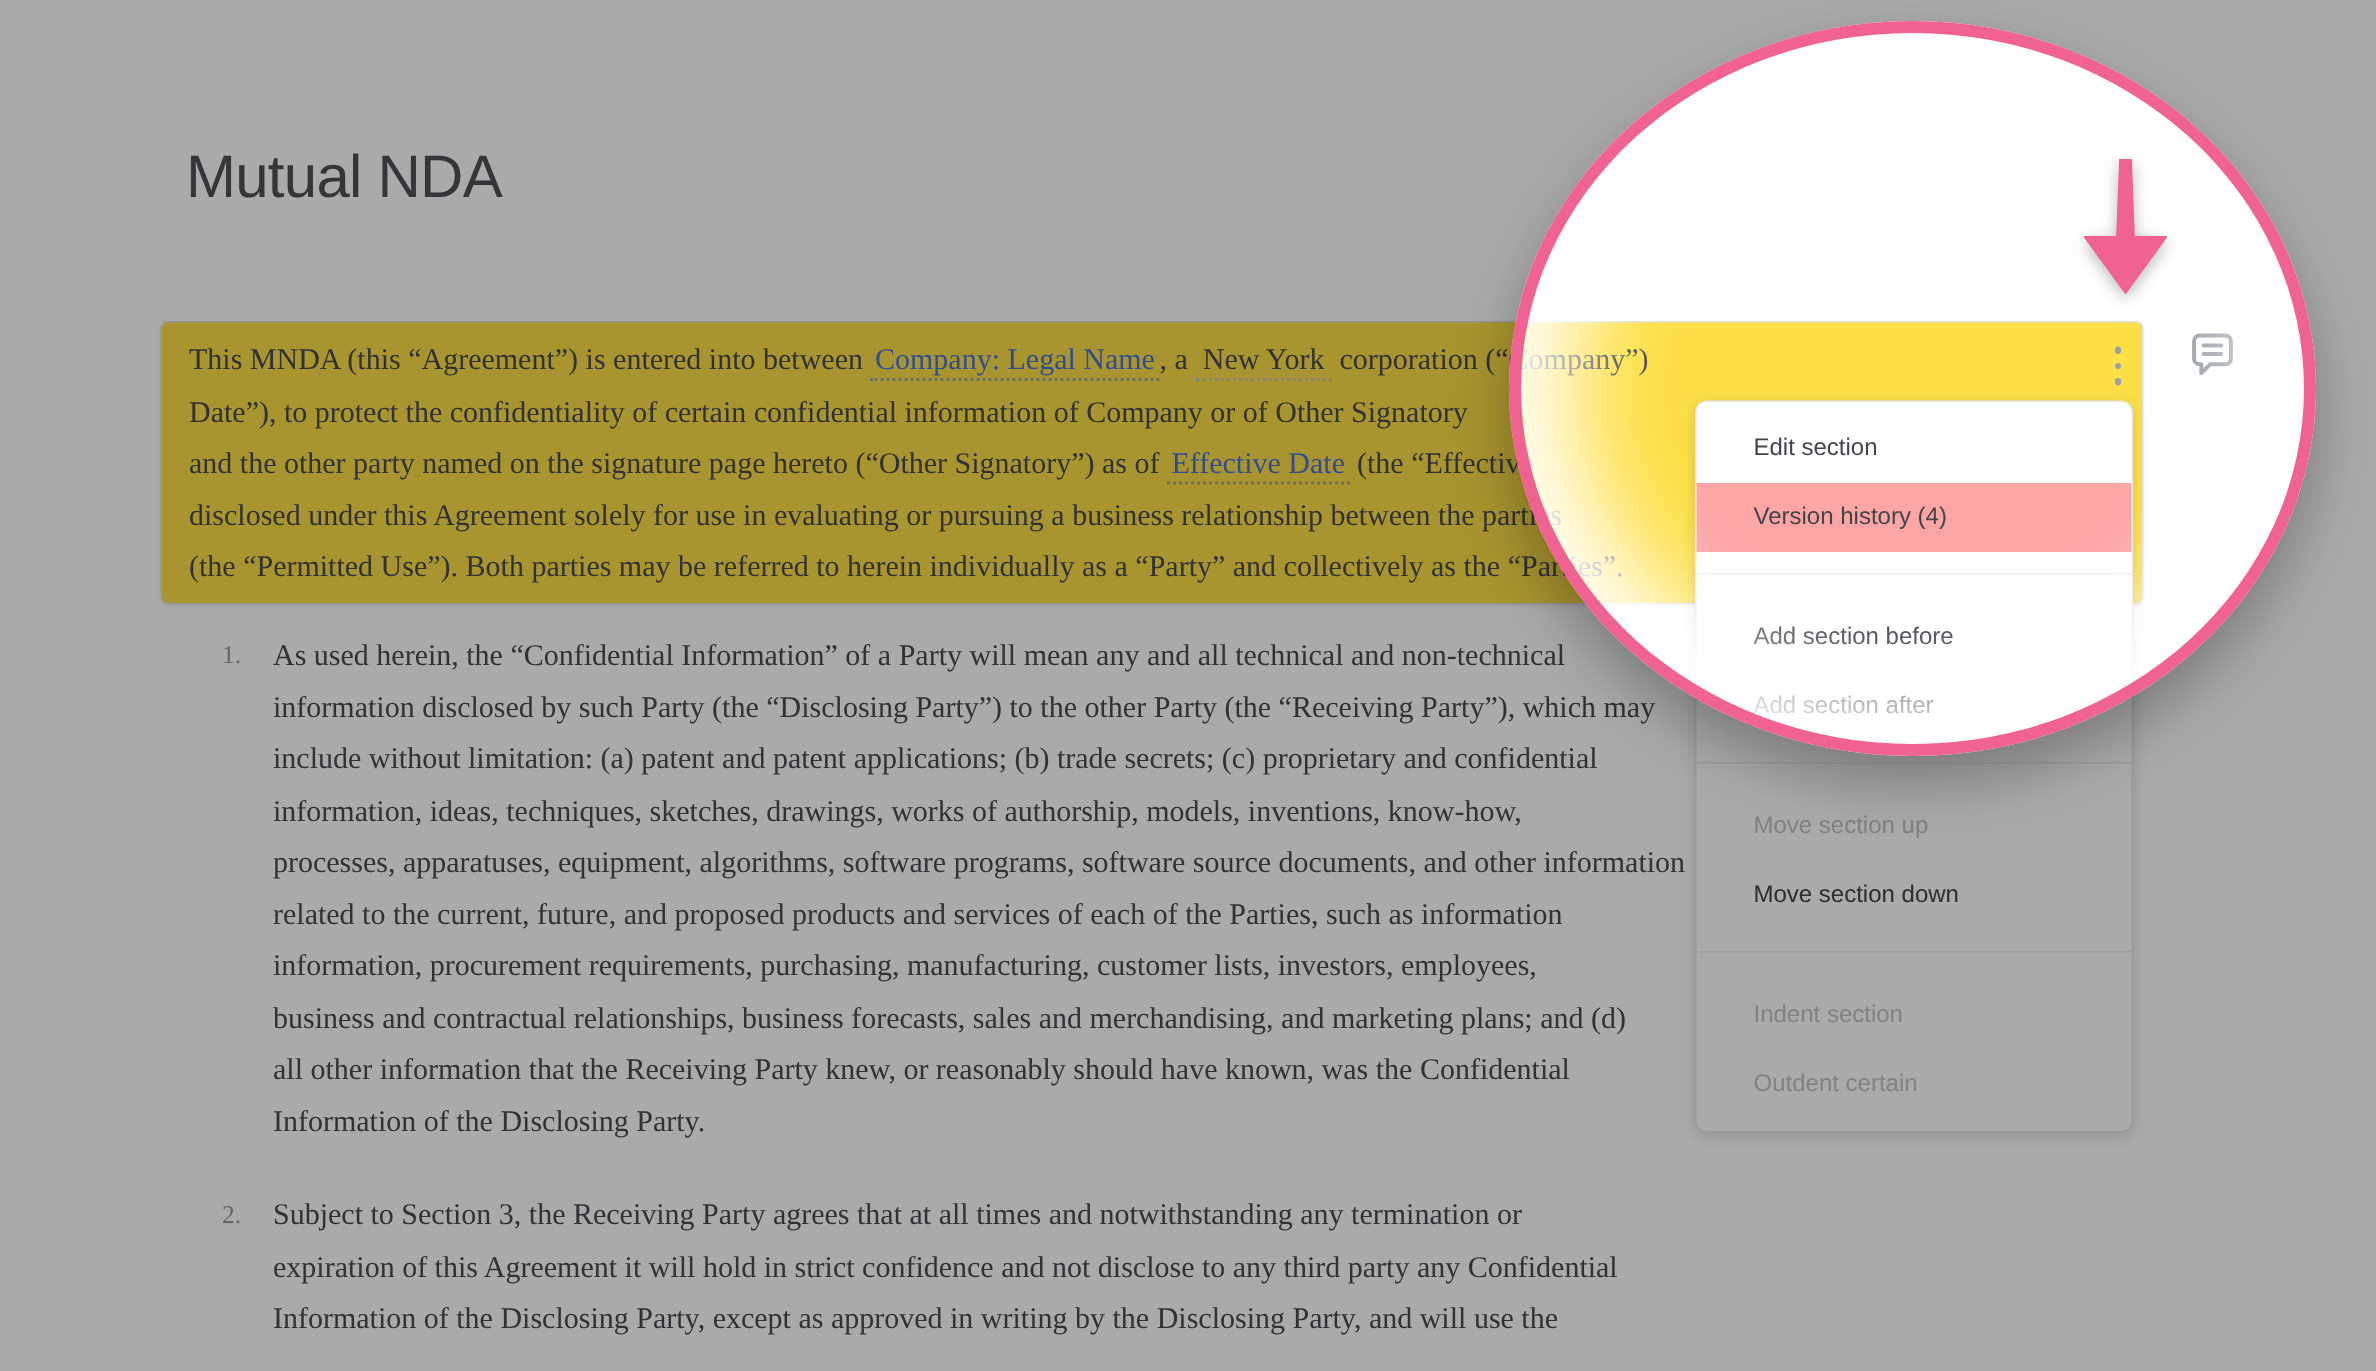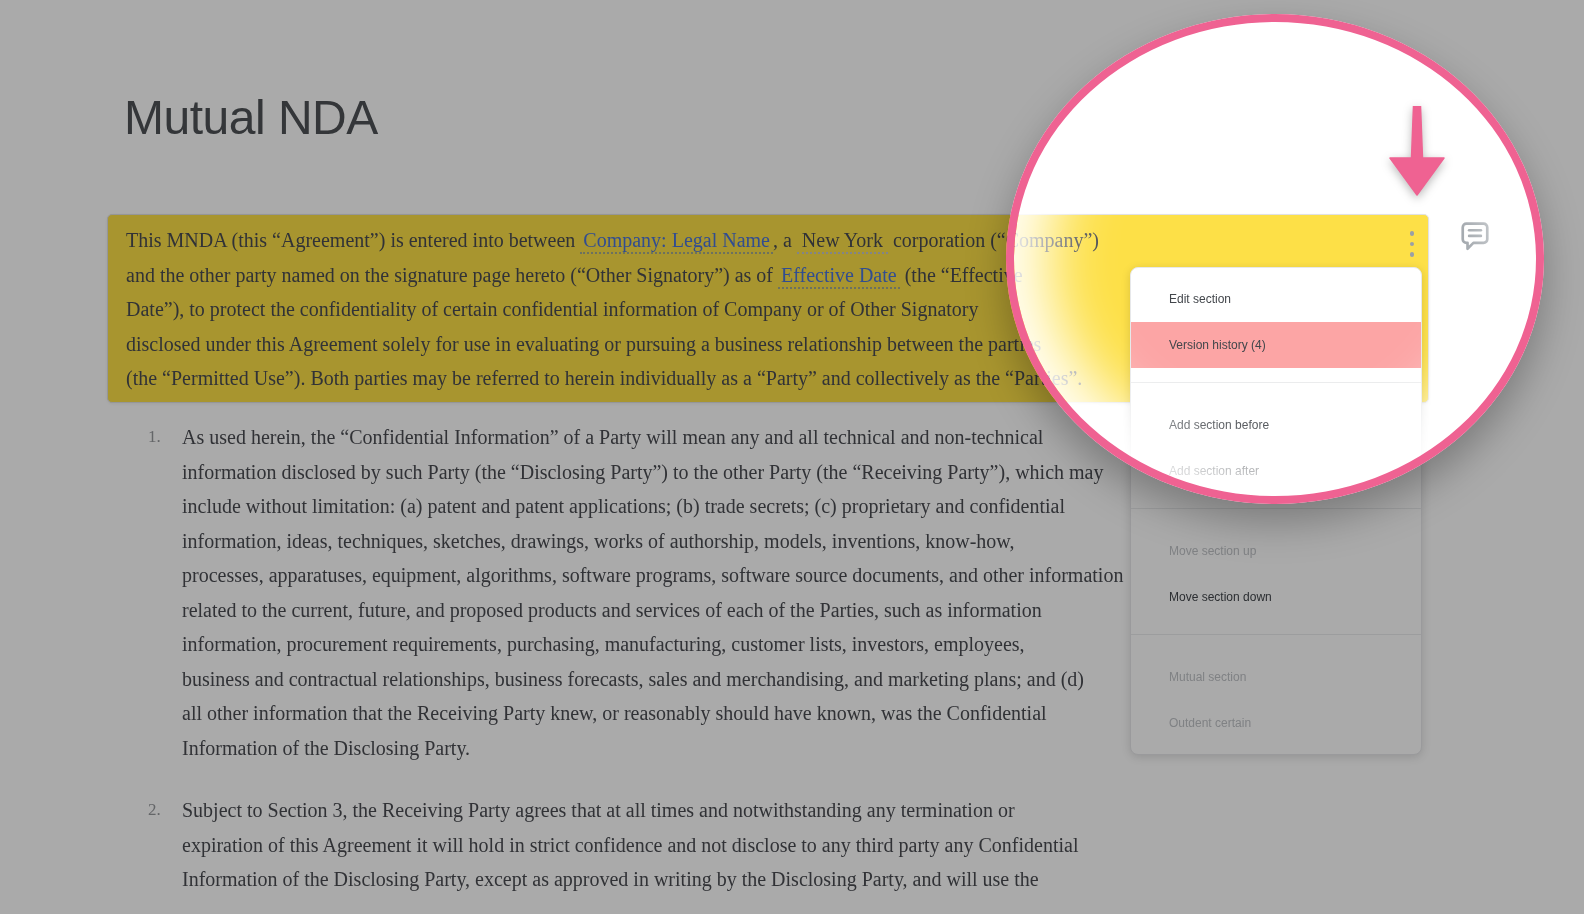"Mutual NDA" .doc-title { font-size: 48px -> 40px }
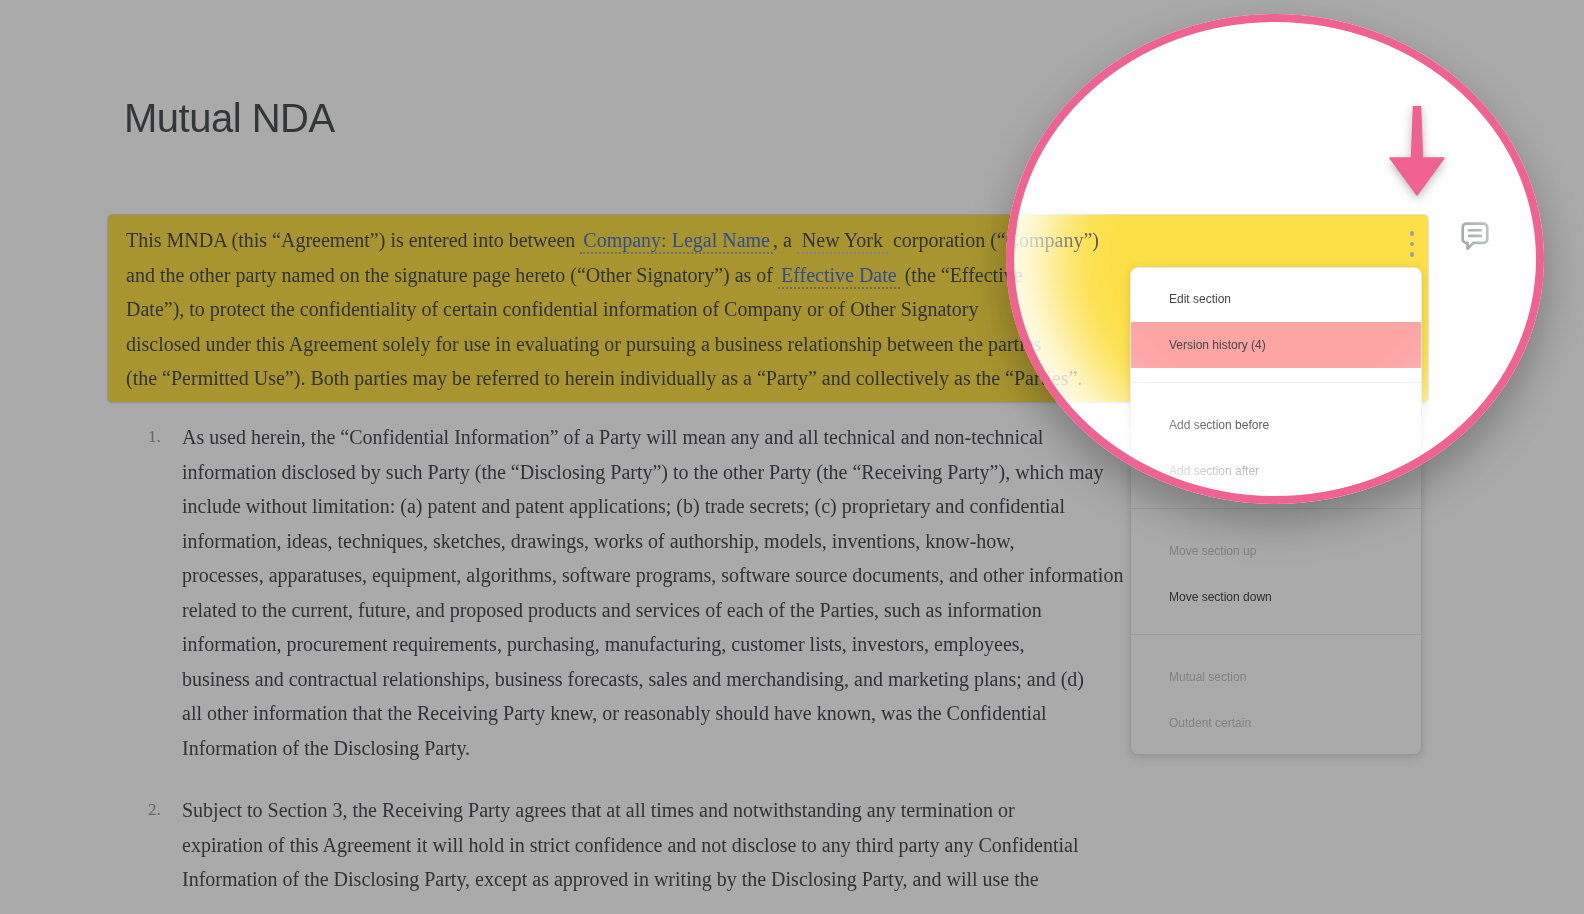"and the other party named" div.line { order: before "Date”), to protect the confidentiality" -> after "Date”), to protect the confidentiality" }
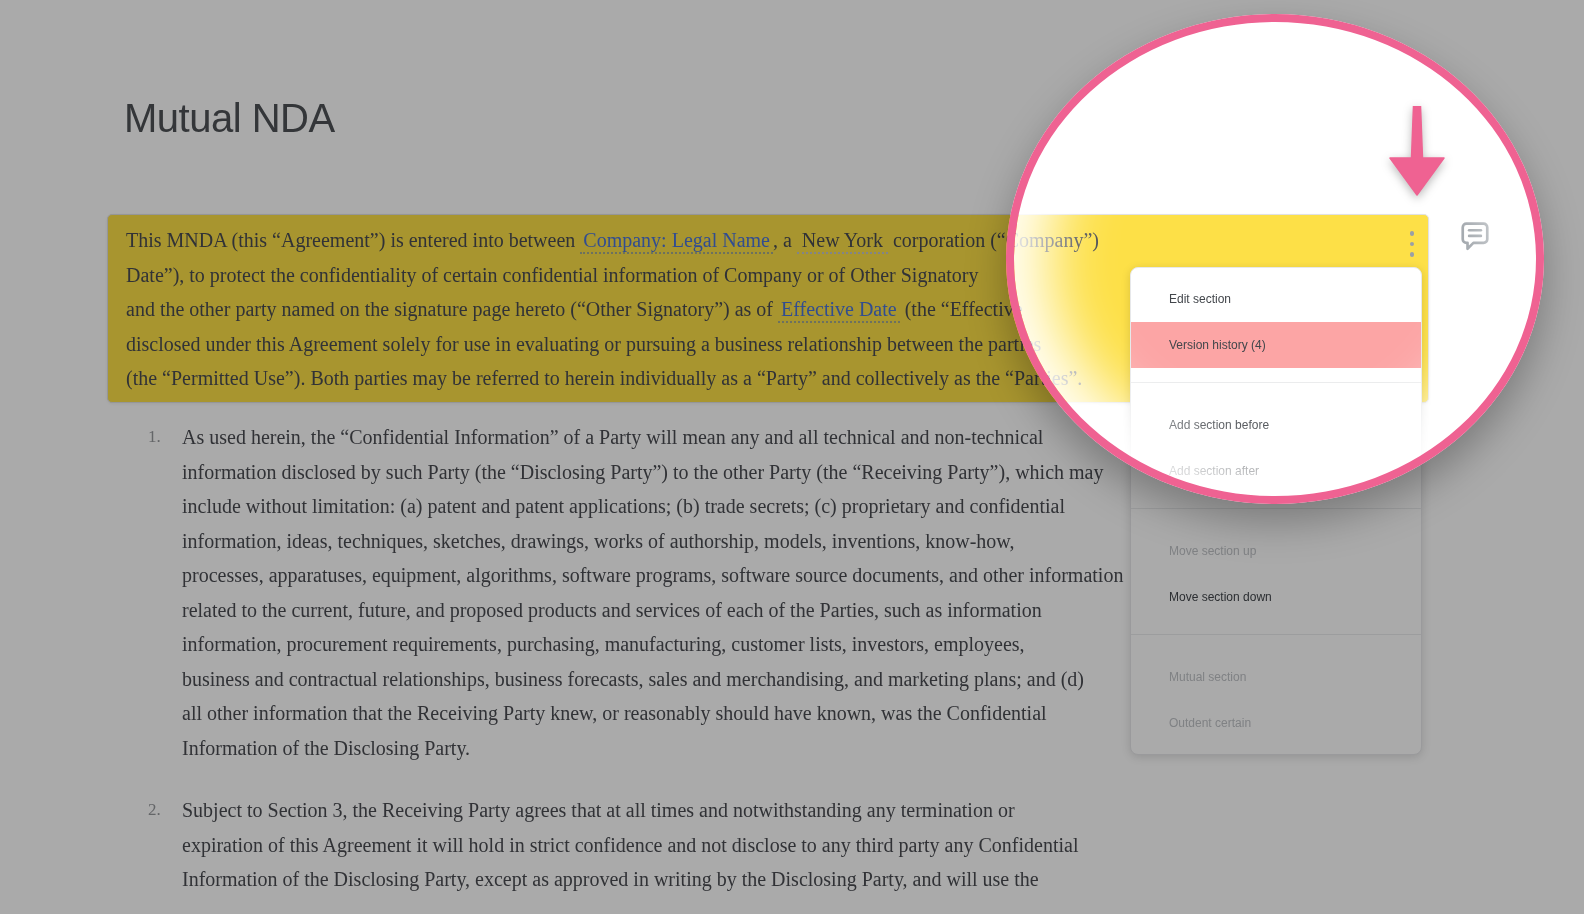"Edit section" .menu-item { font-size: 12px -> 16px }
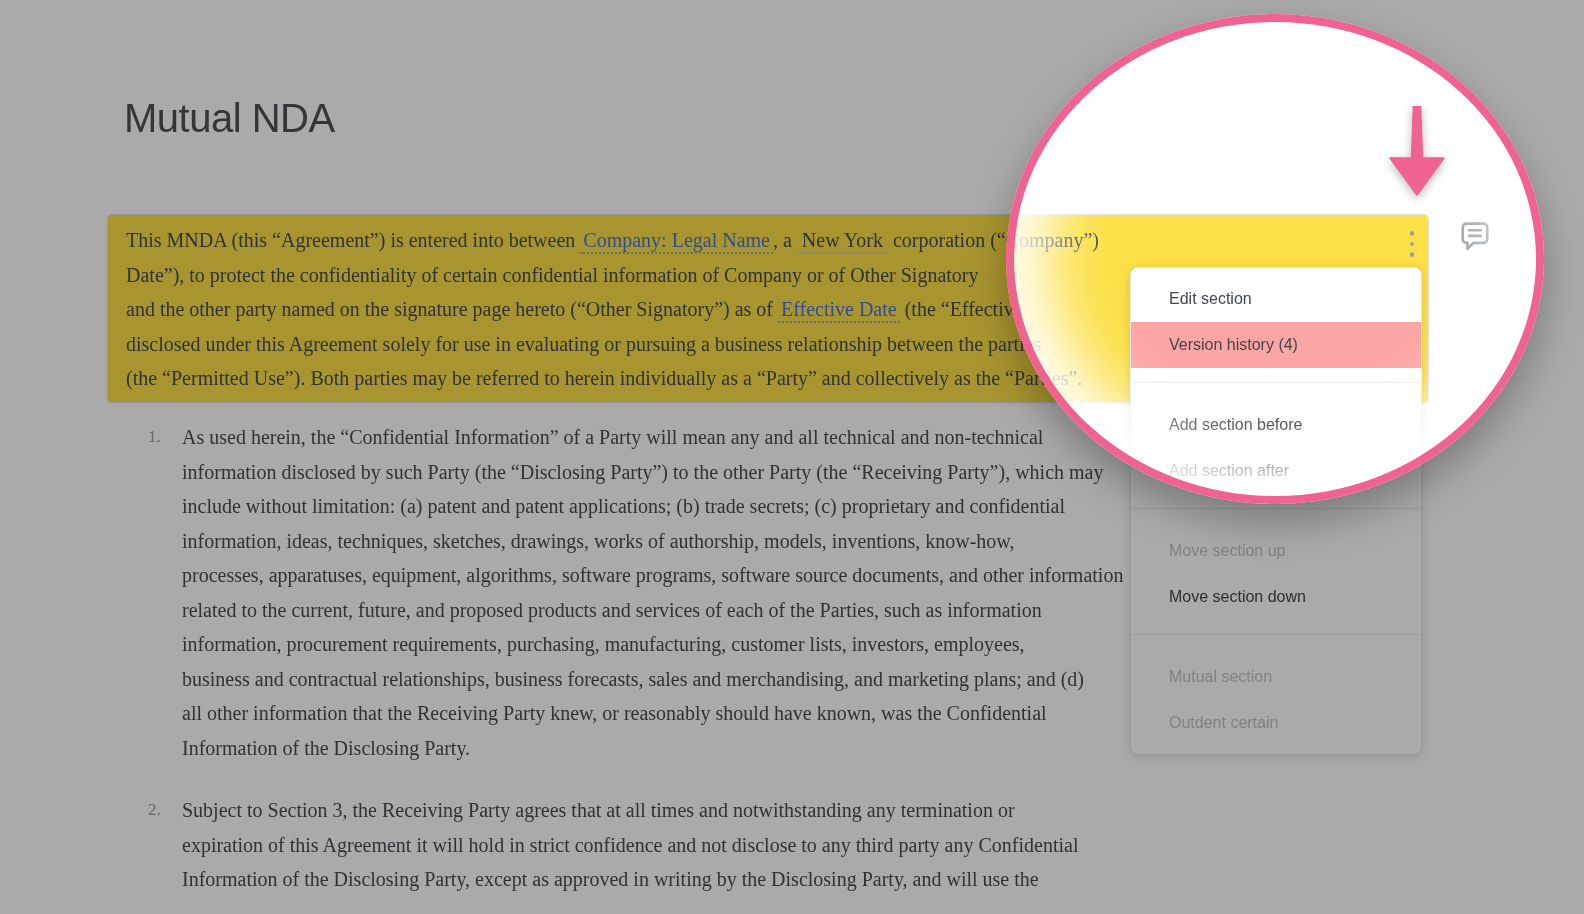"Mutual section" div.menu-item { text: Mutual -> Indent }
